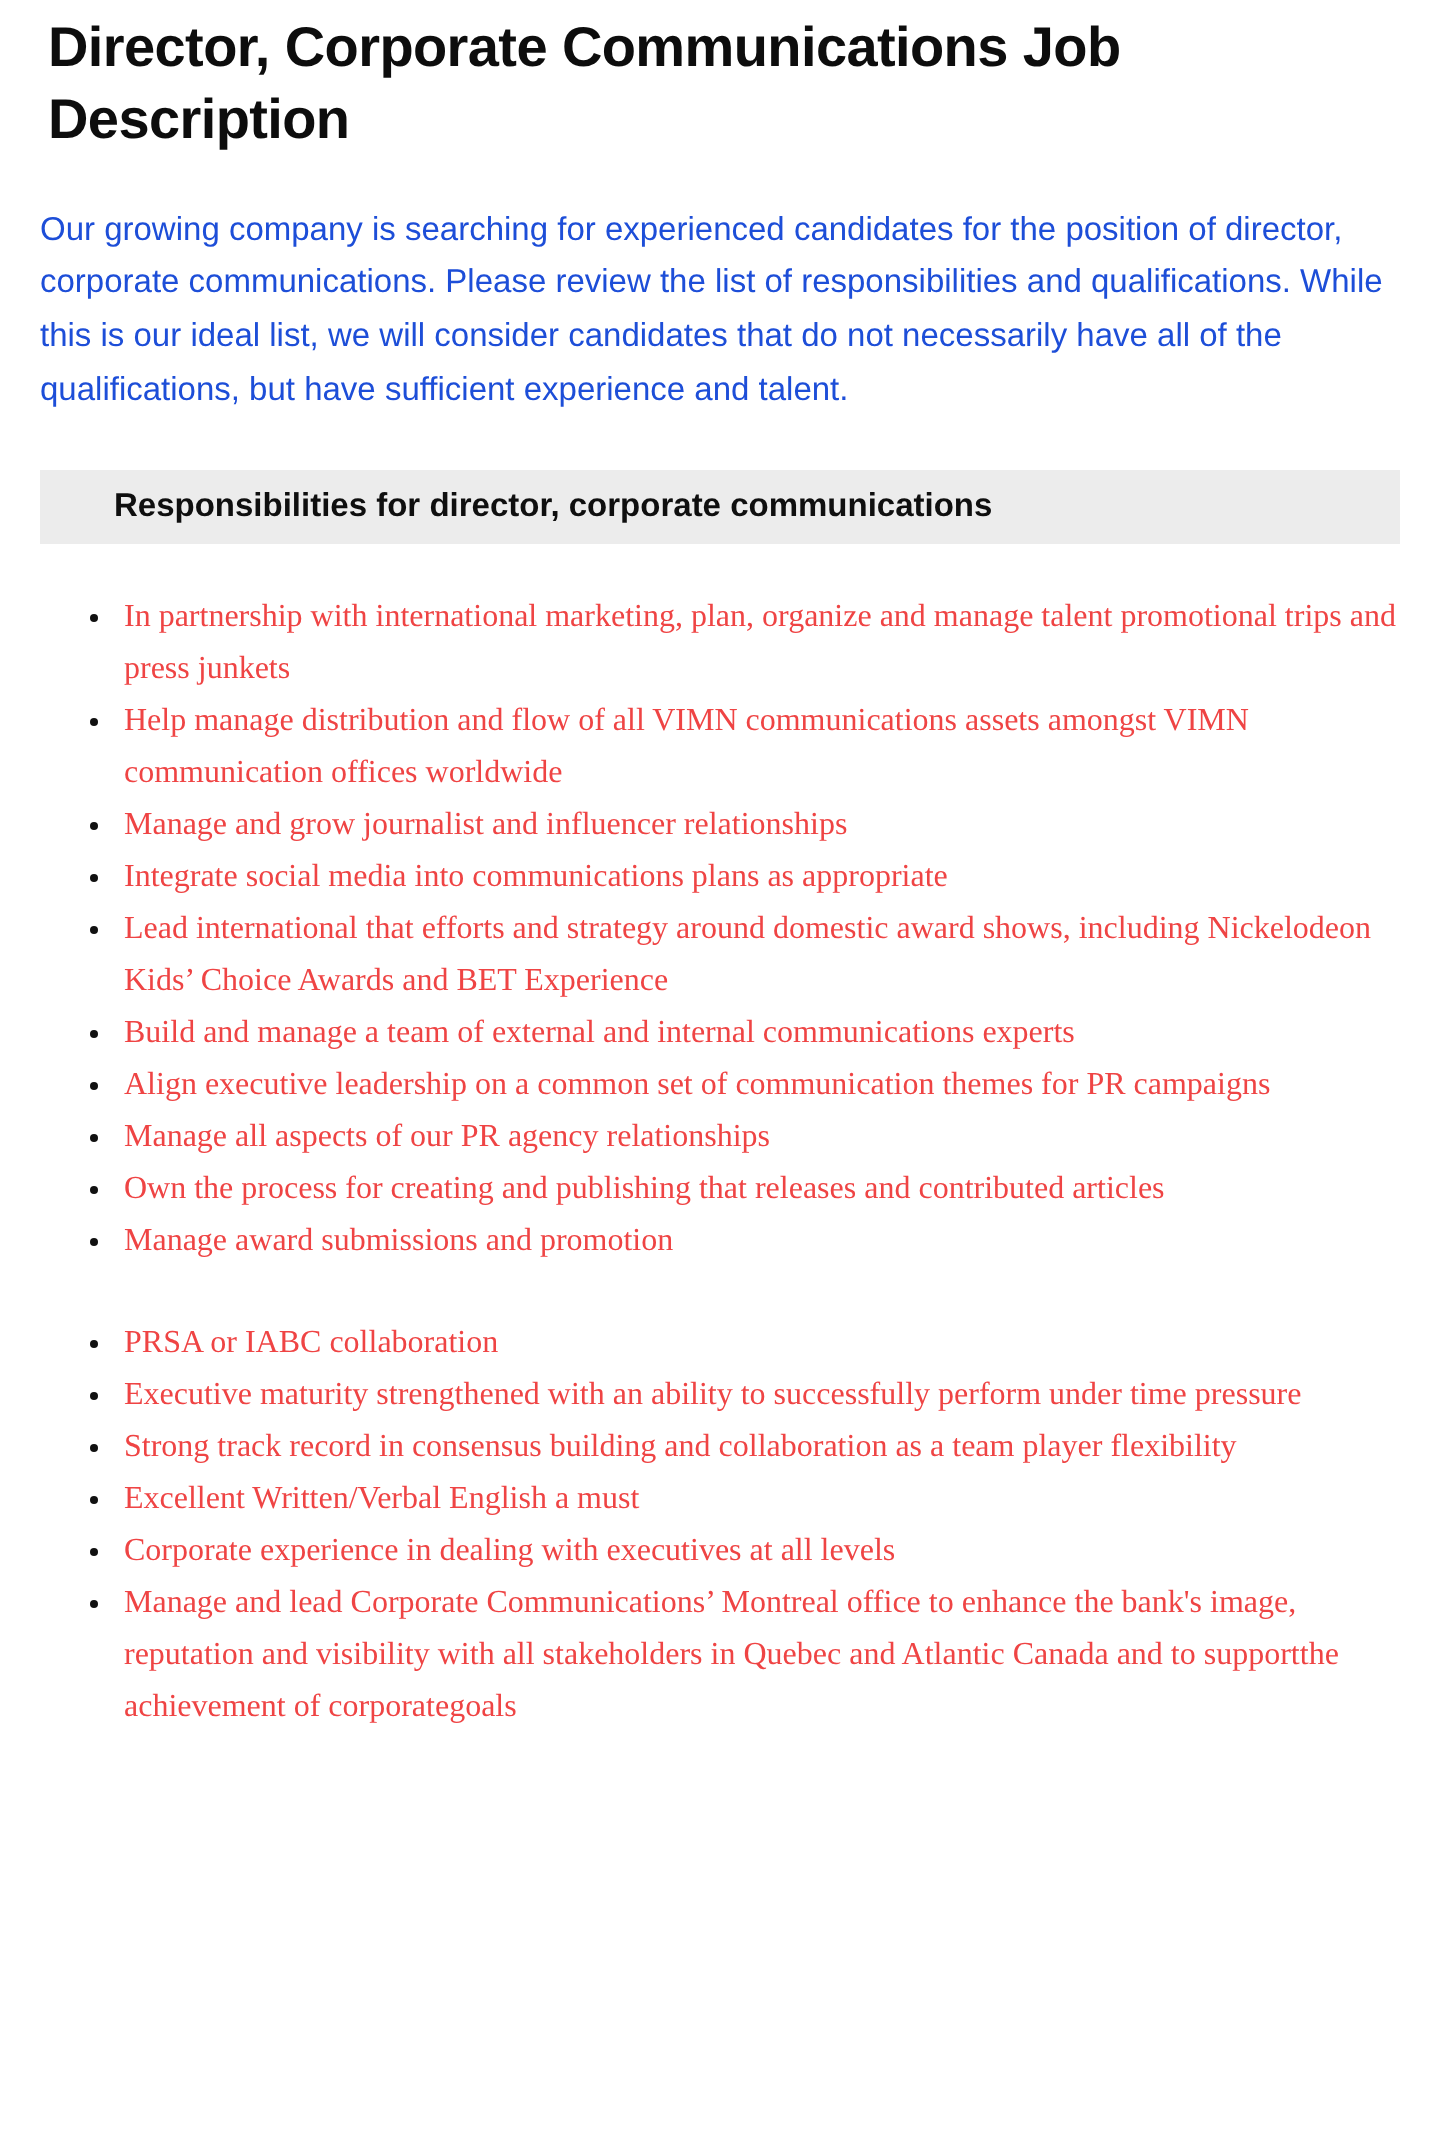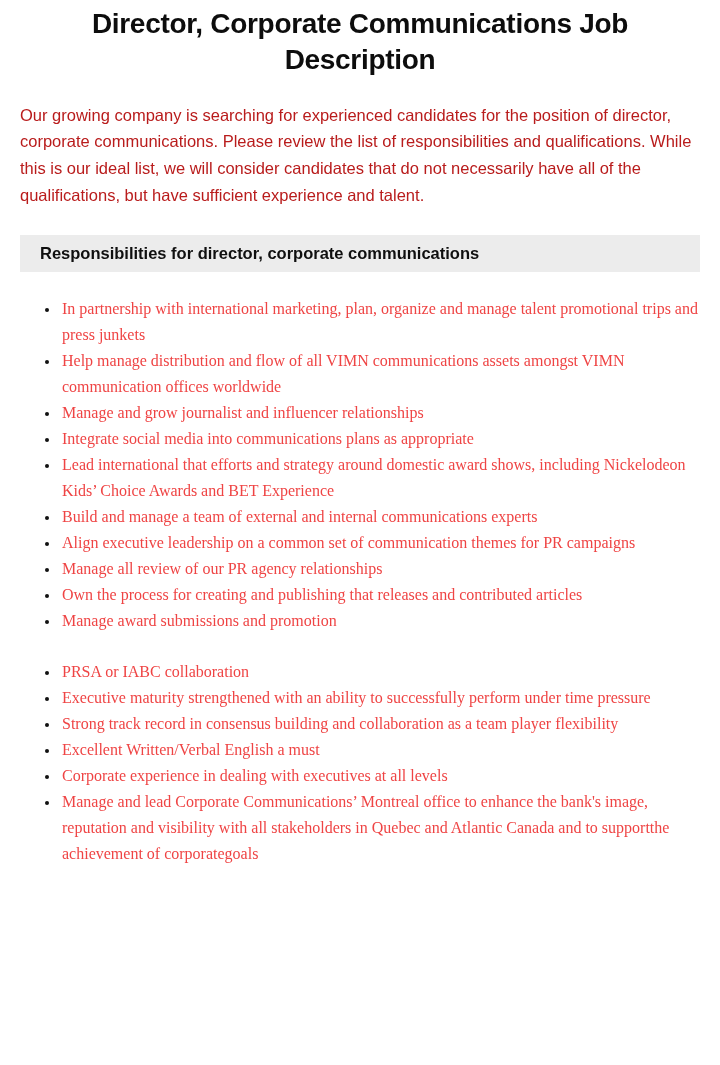"Director, Corporate Communications Job" .title { text-align: center -> none }
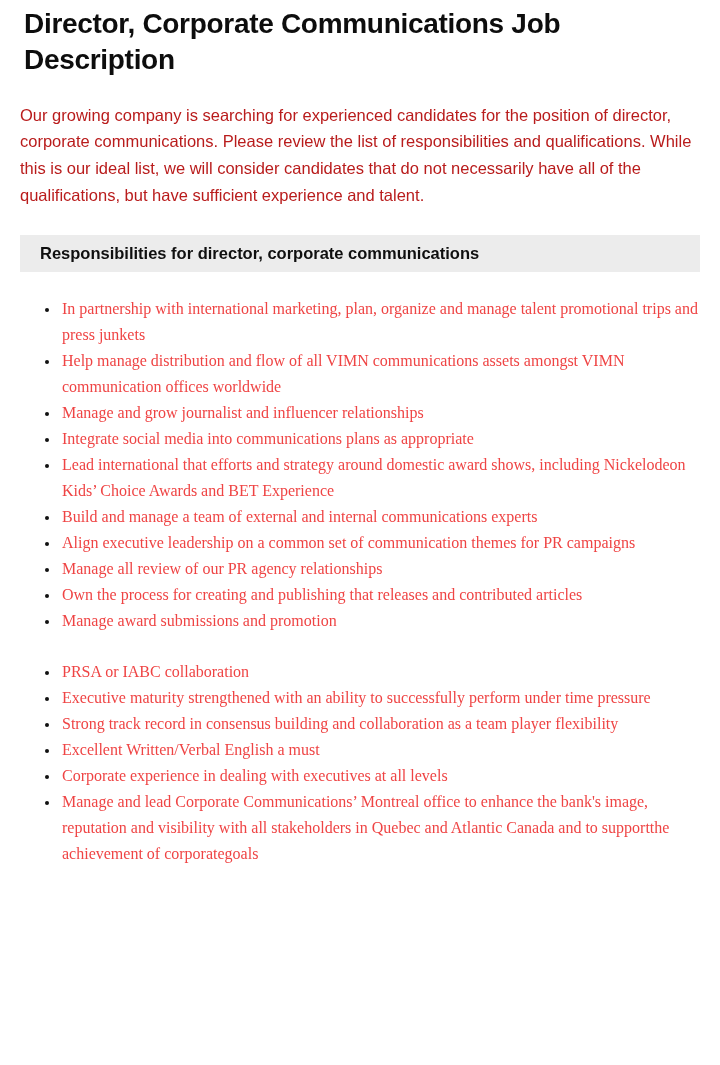"Our growing company is searching" .intro { color: #b91c1c -> #1d4ed8 }
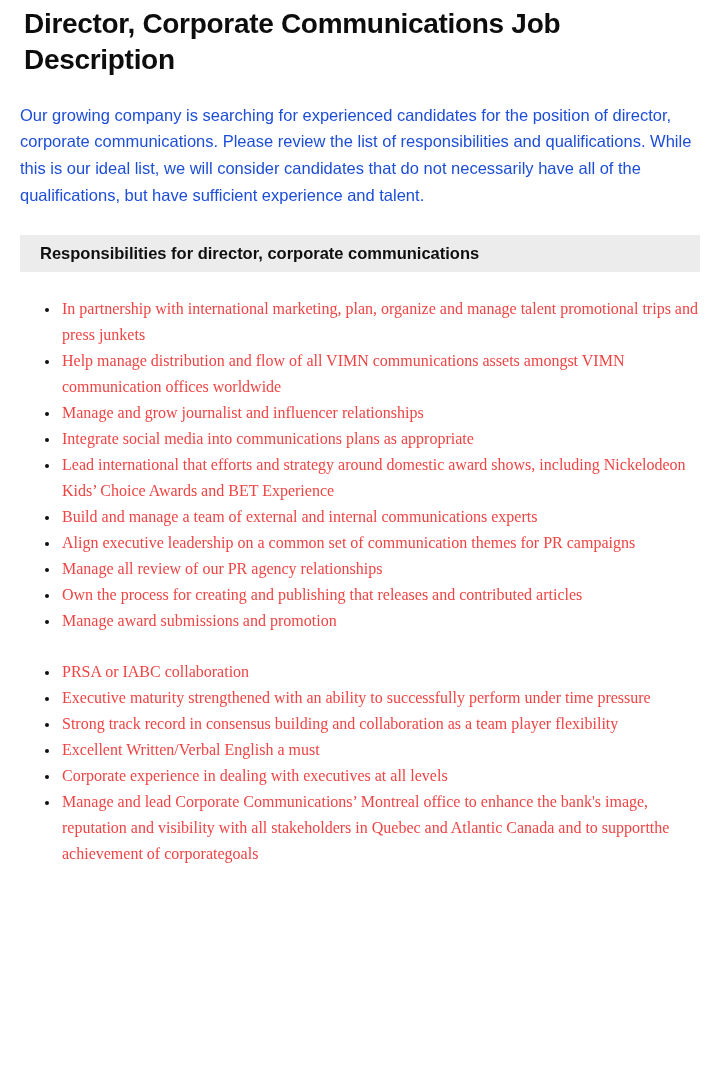"Responsibilities for director, corporate" .section-heading { padding: 9px 20px -> 9px 37px }
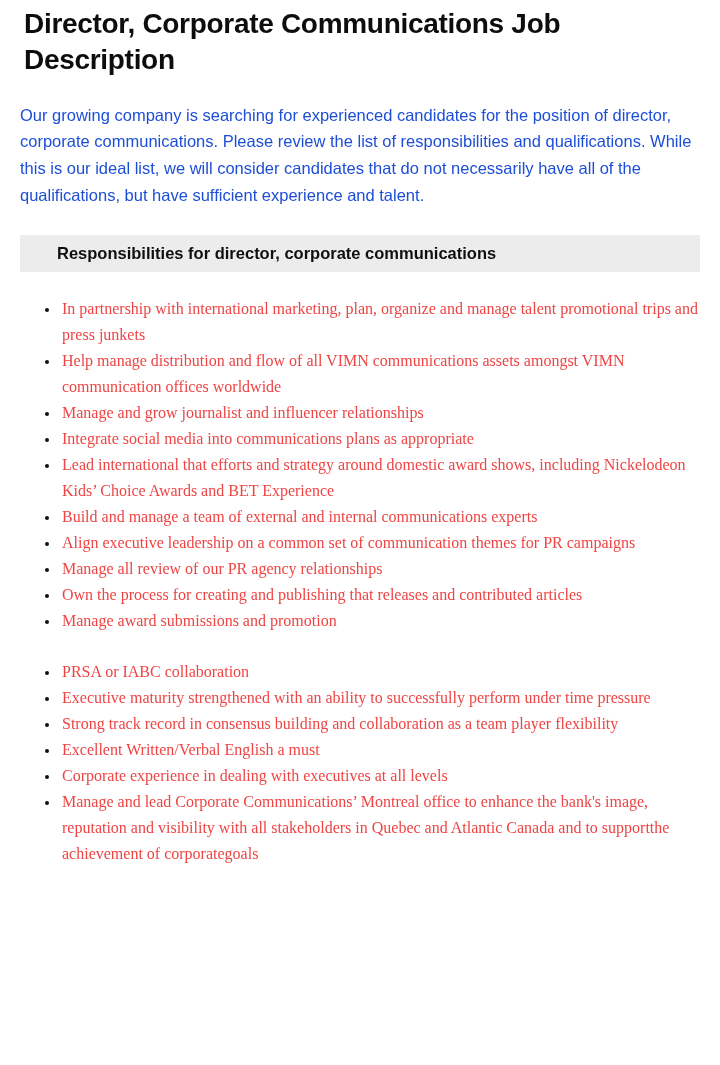"Manage all review of our" li.bullet-item { text: review -> aspects }
